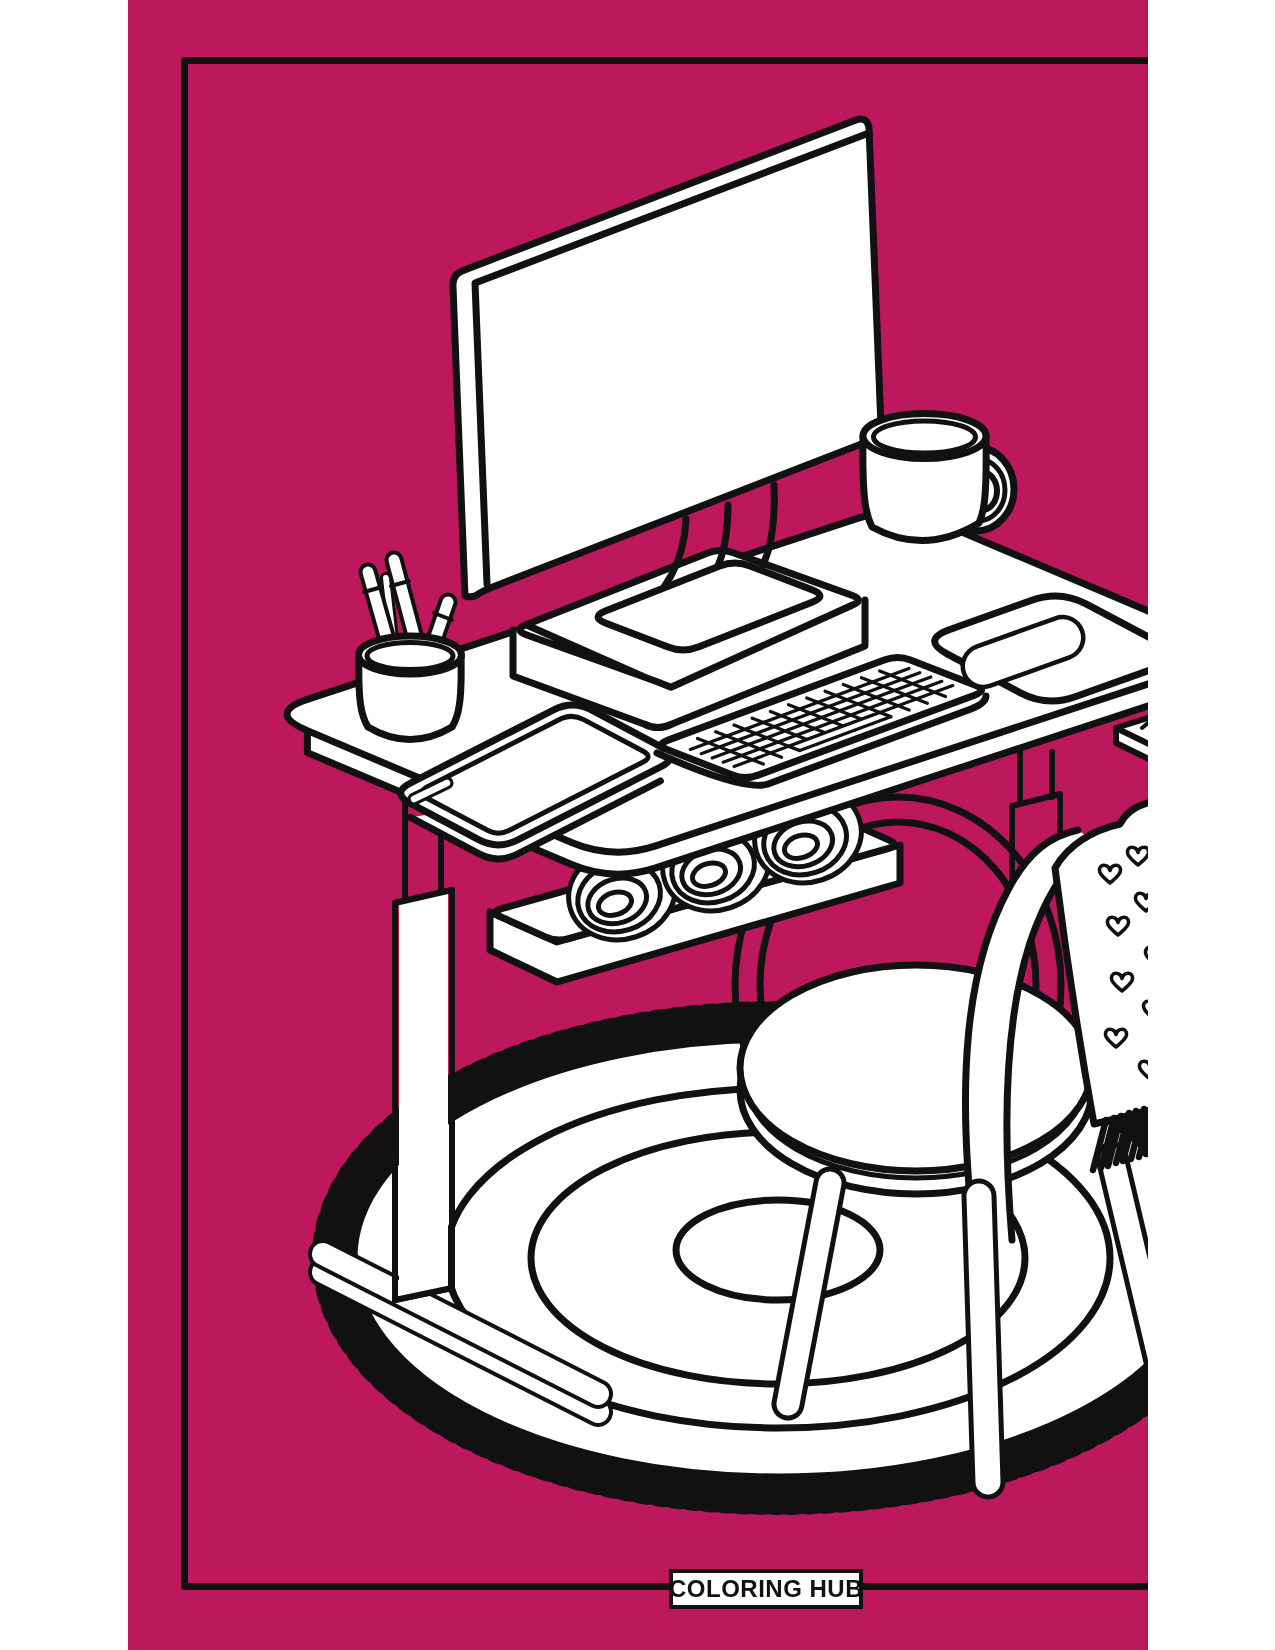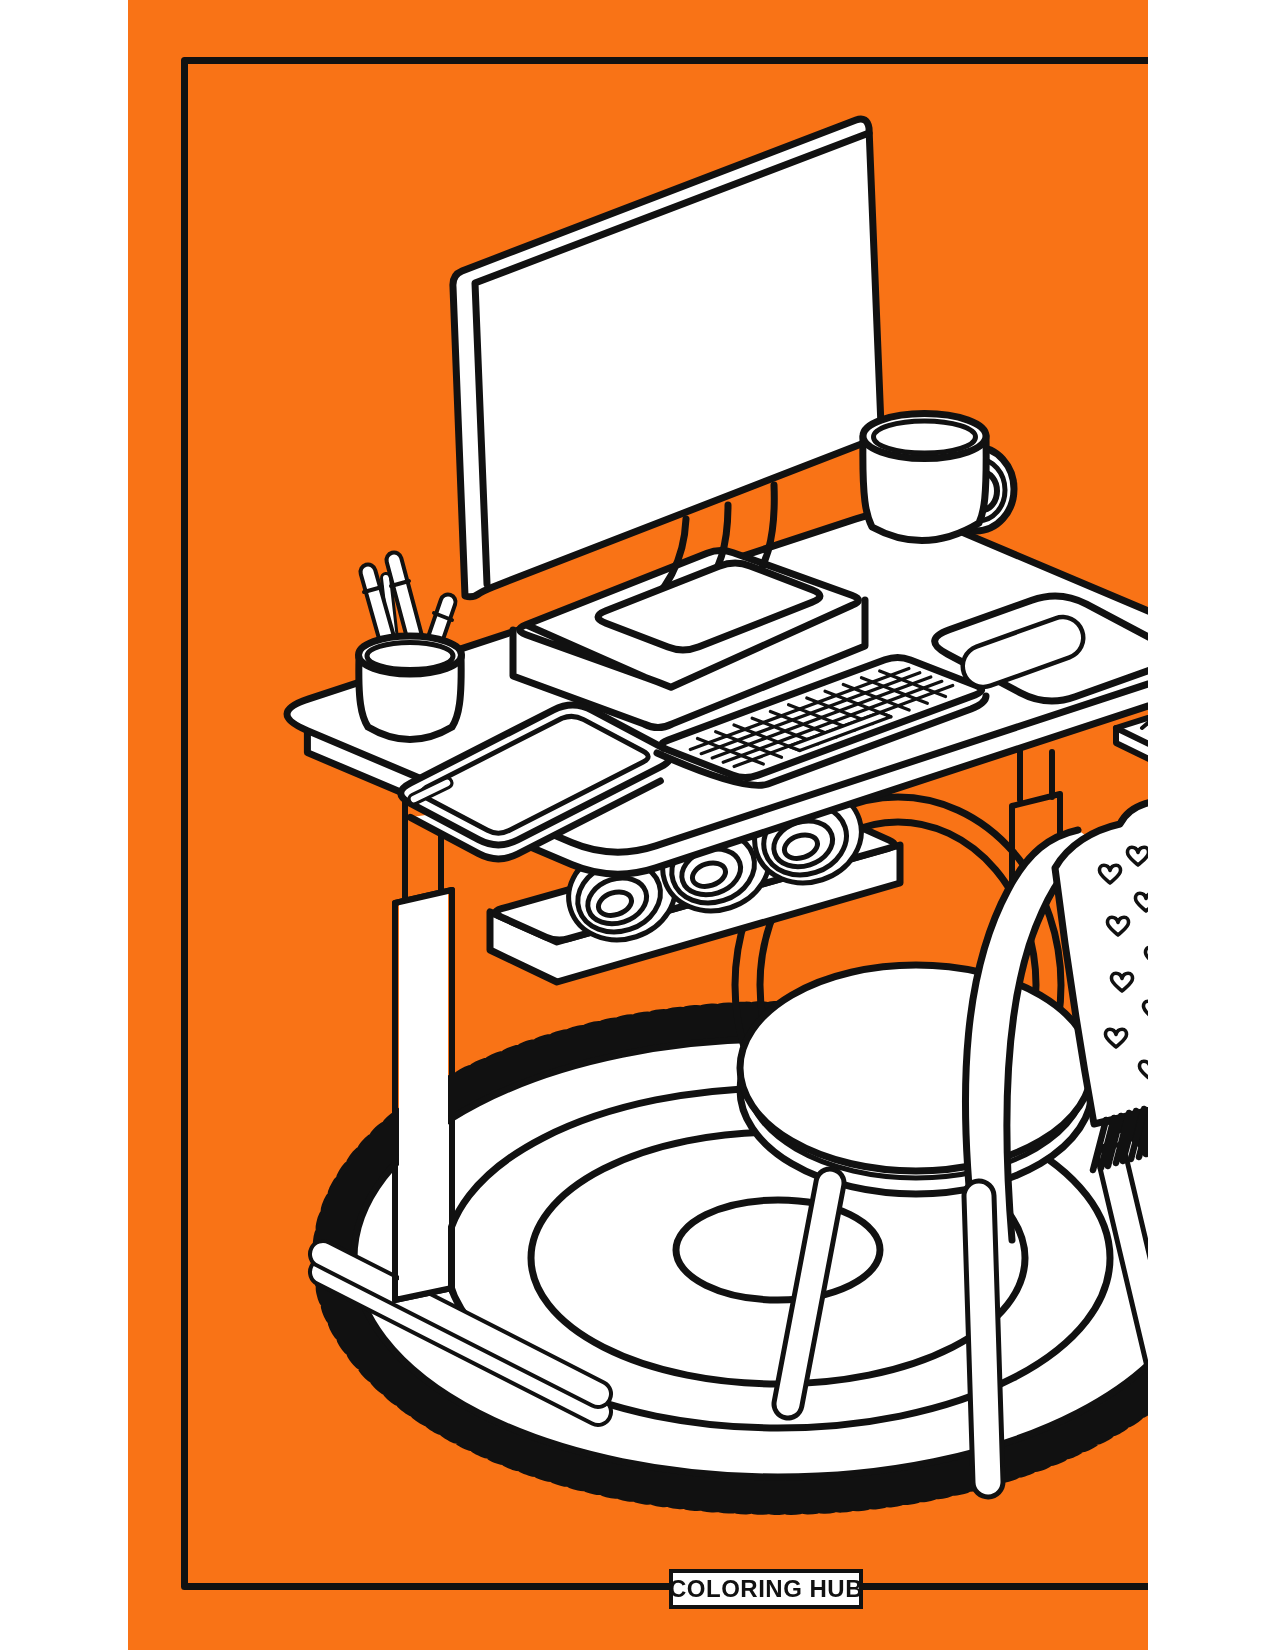"COLORING HUB" .page { background: #f97316 -> #be185d }
